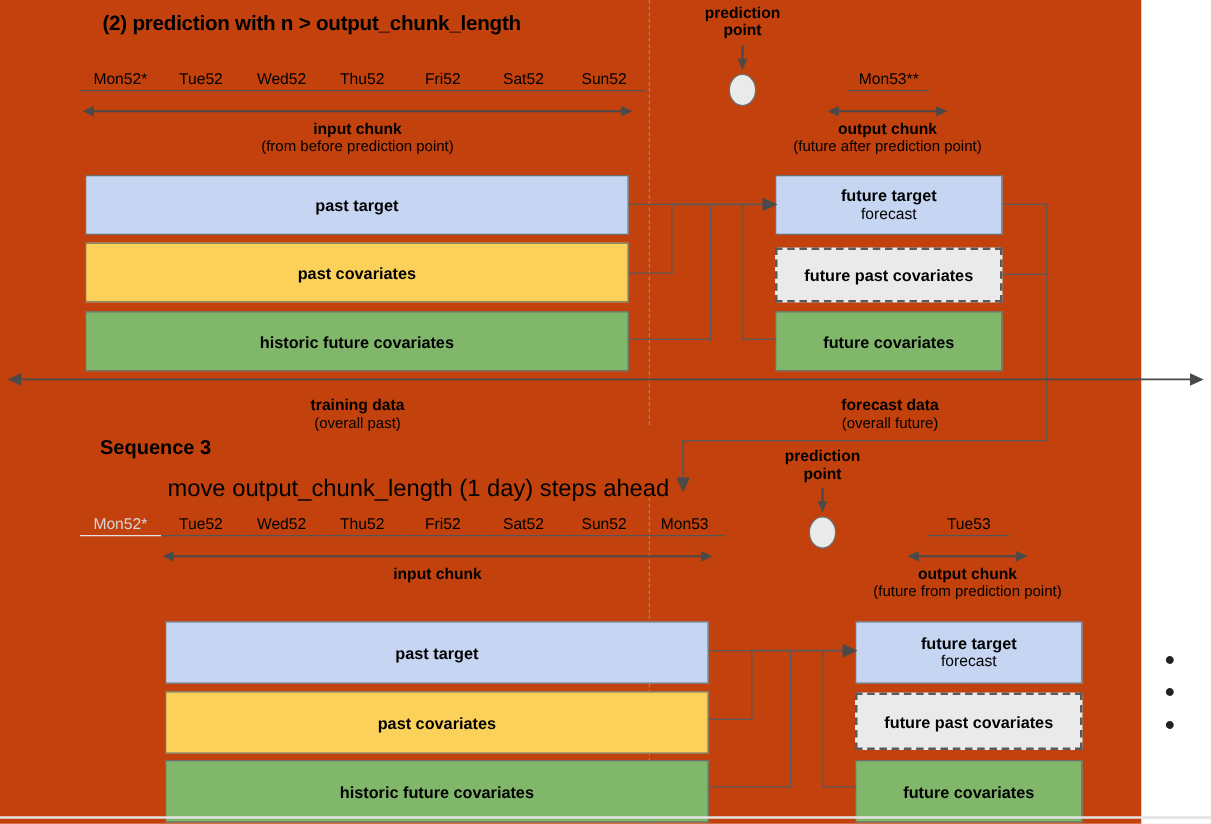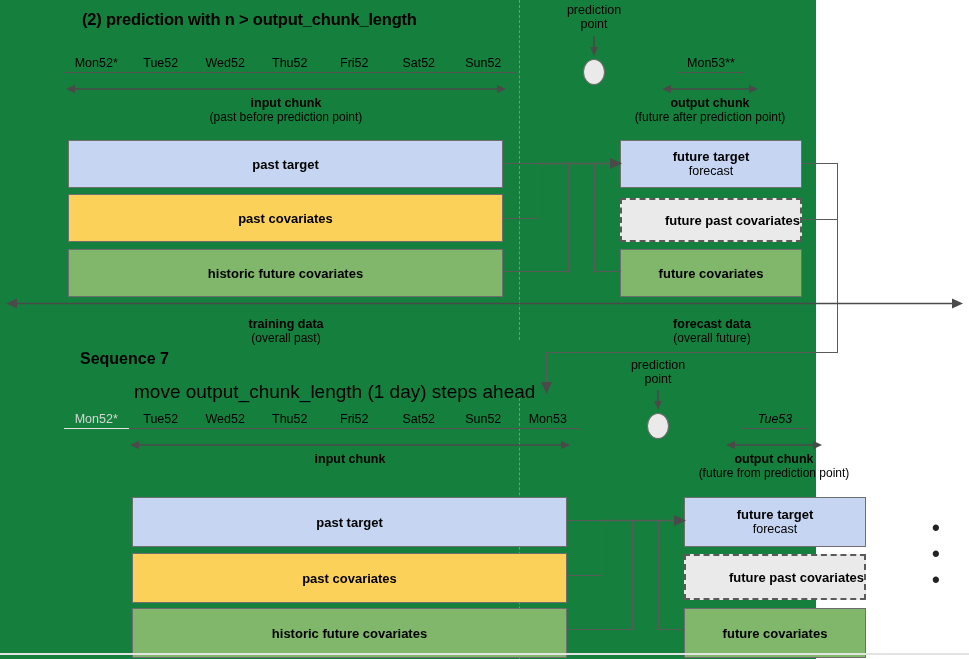"(2) prediction with n >" #stage { background: #15803d -> #c2410c; width: 816px -> 913px }
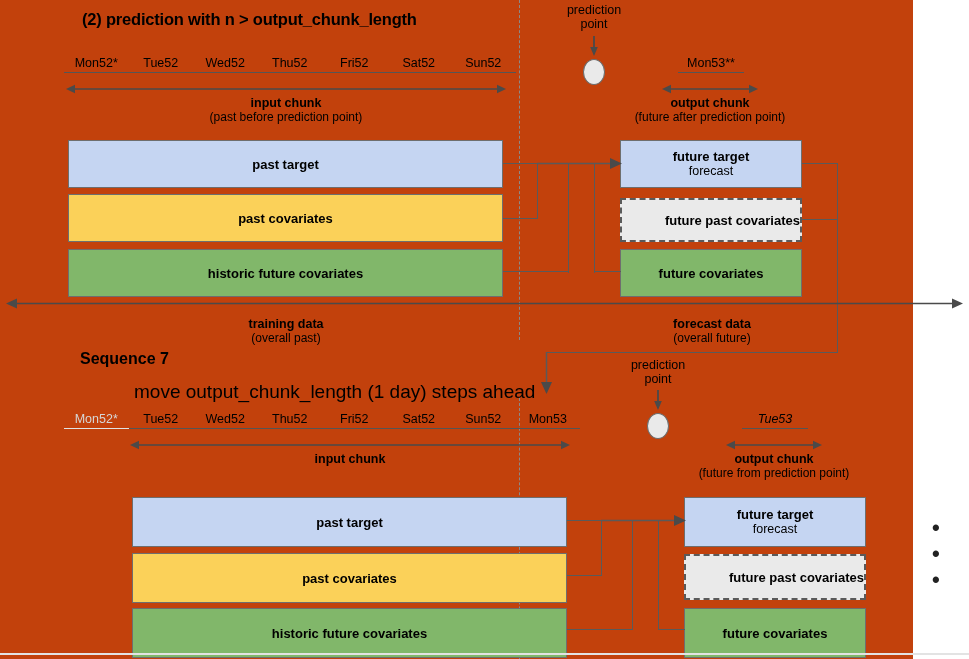"prediction" .ppt { font-weight: normal -> bold }
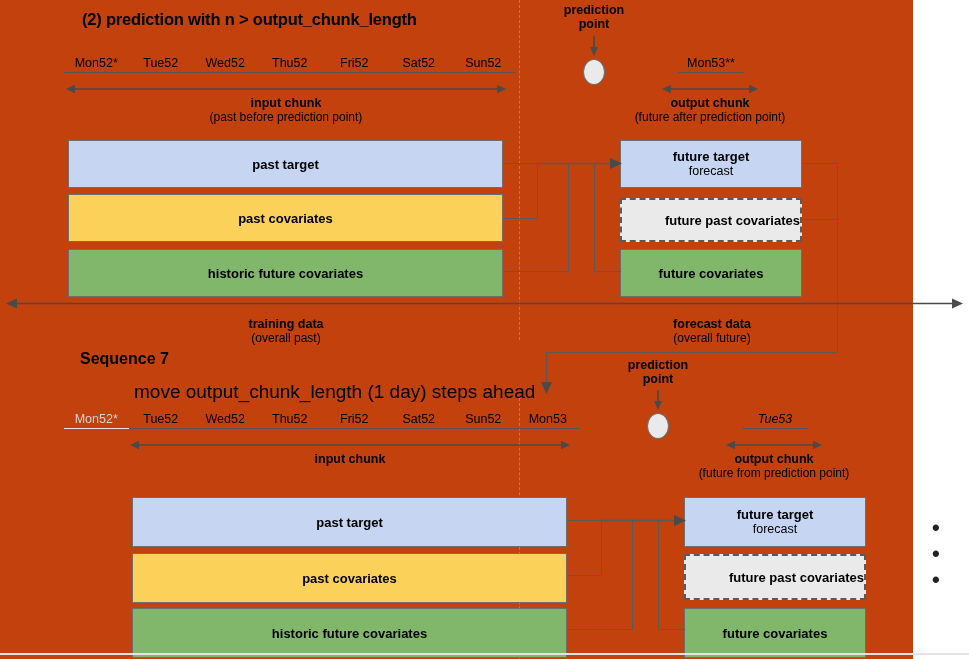"(past before prediction point)" div.chunksub { text: past -> from }
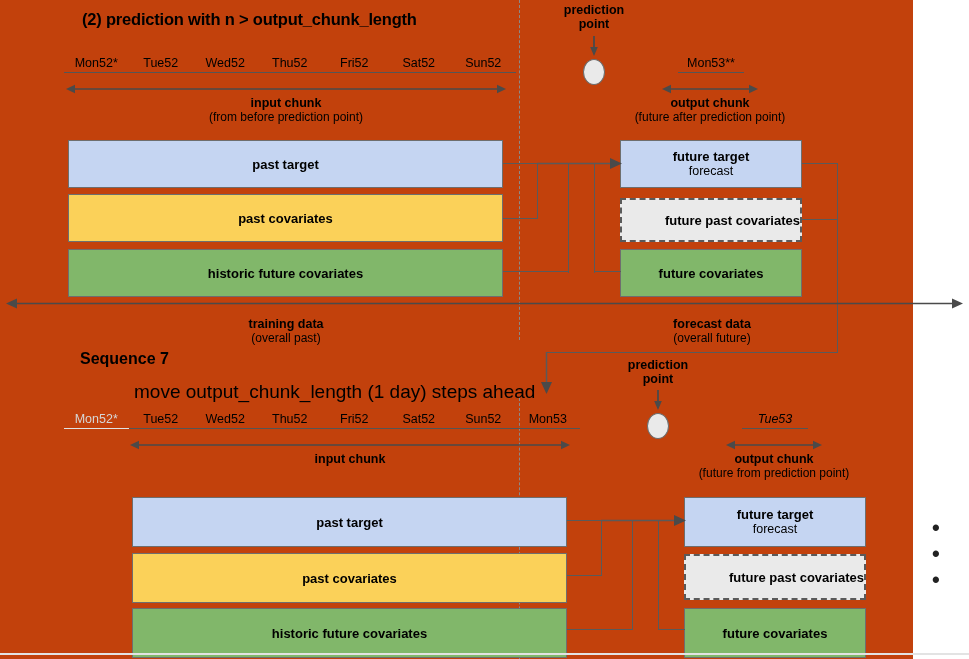"future past covariates" .box.dashed { align-items: flex-end -> none }
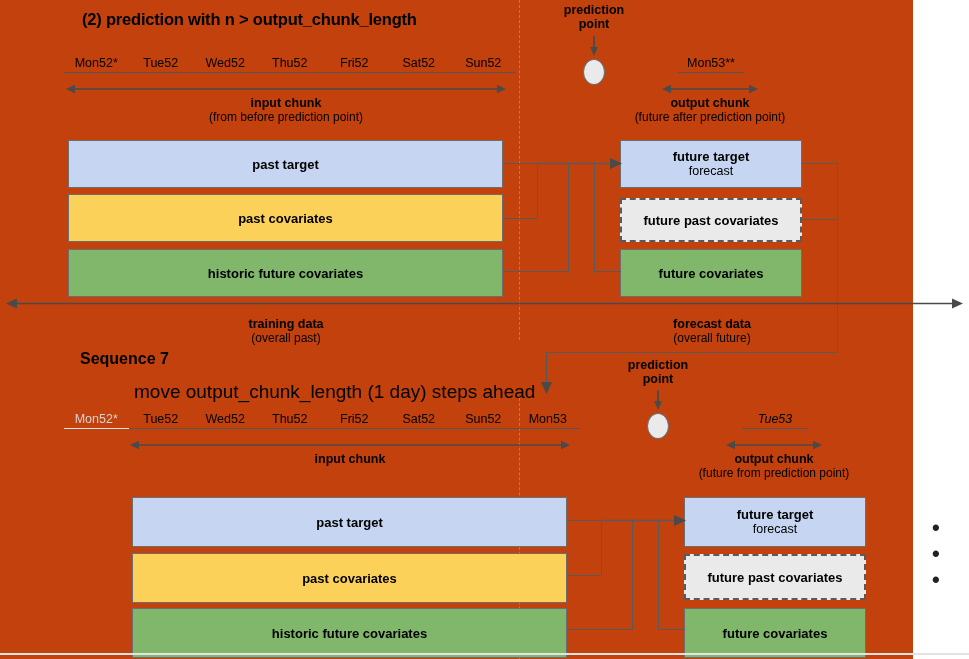"Sequence 7" div.abs { text: 7 -> 3 }
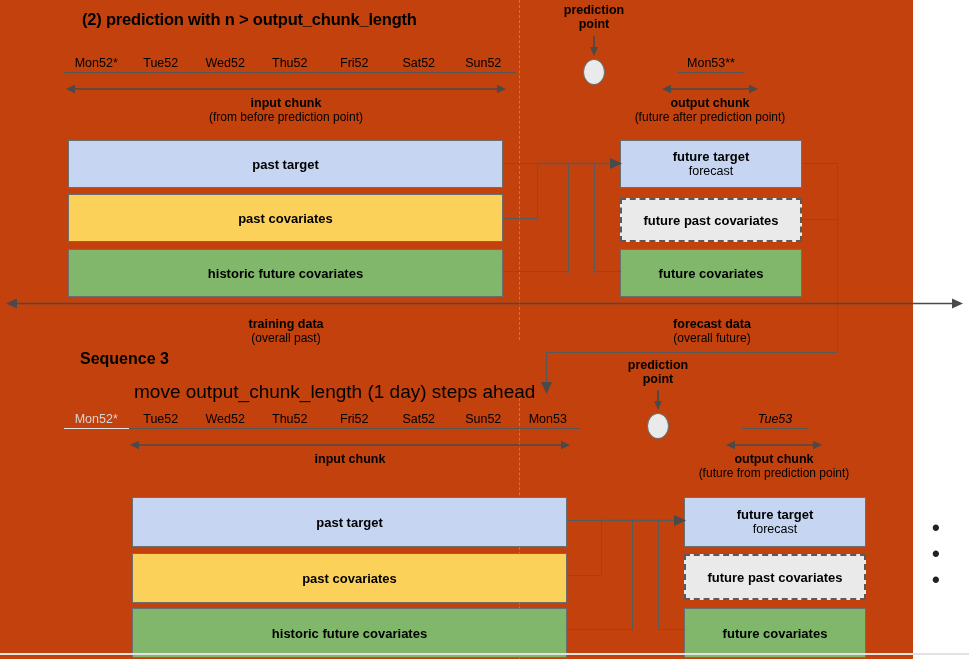"Tue53" div.abs { font-style: italic -> none }
